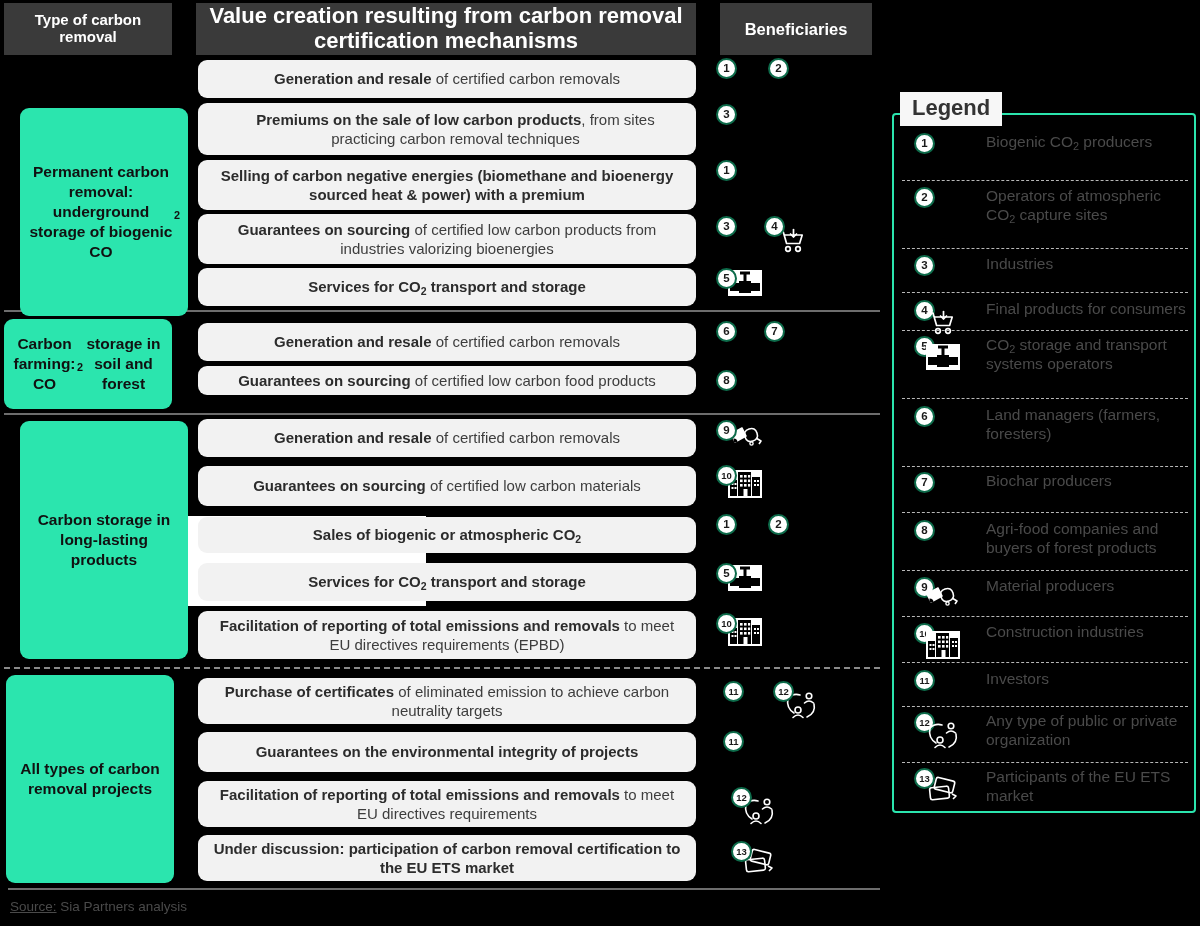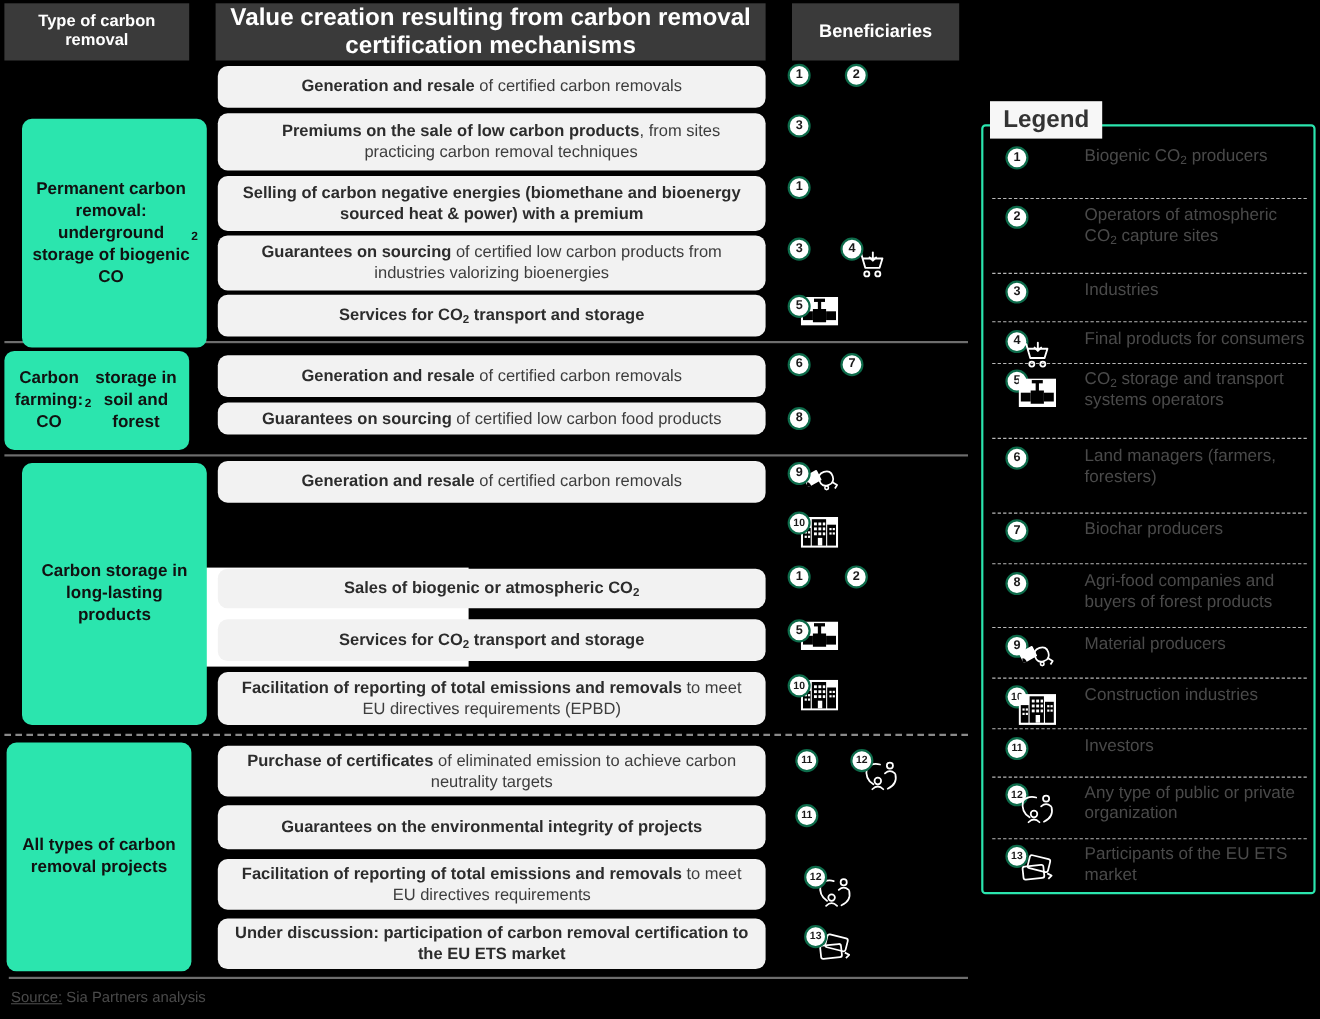"Guarantees on sourcing of certified low carbon materials" div.pill { html: none -> <div> <span><b>Guarantees on sourcing</b> of certified low carbon materials</span> </div> }
